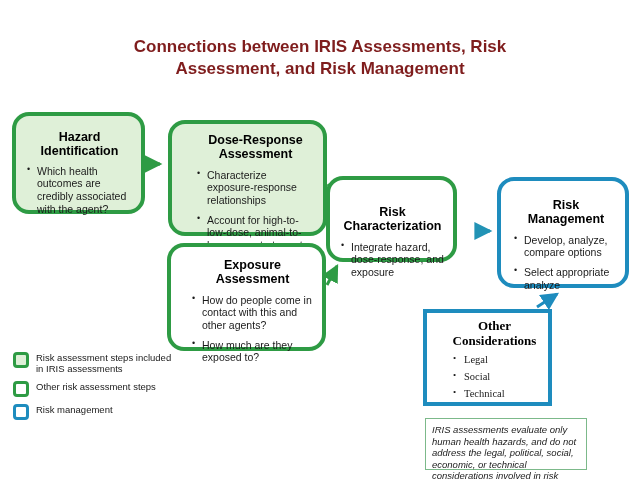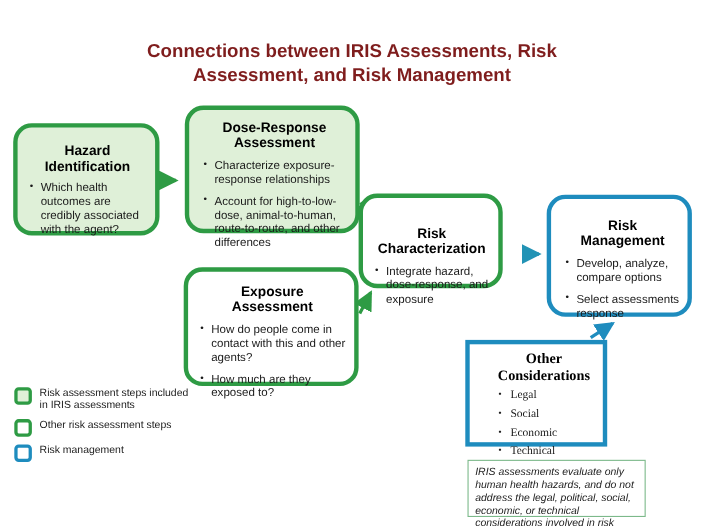"Dose-Response Assessment" #box-dose { padding: 9px 8px 6px 12px -> 9px 8px 6px 24px; top: 96px -> 120px }
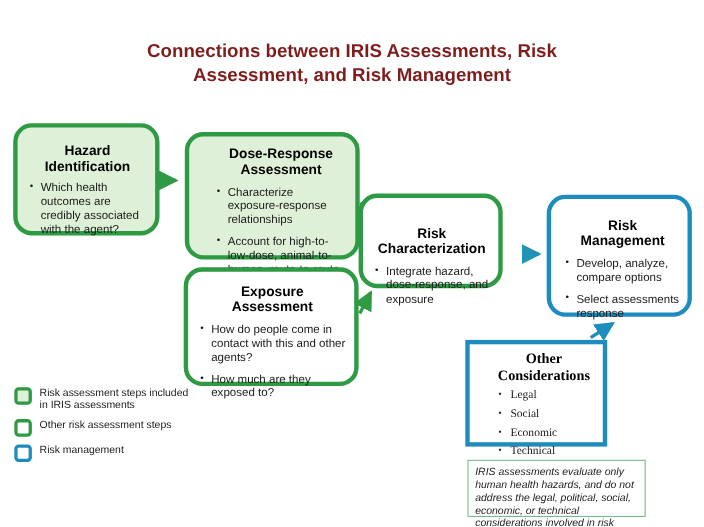"Exposure Assessment" #box-exposure { padding: 11px 8px 6px 10px -> 11px 8px 6px 20px }
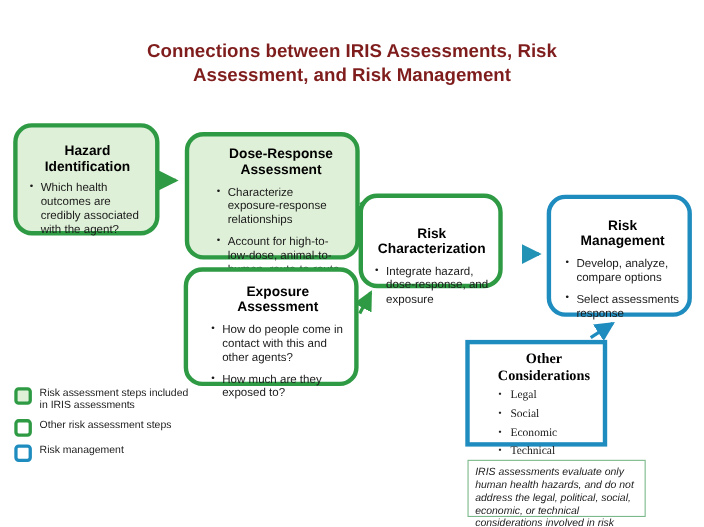"Select assessments response" li { text: assessments response -> appropriate analyze }
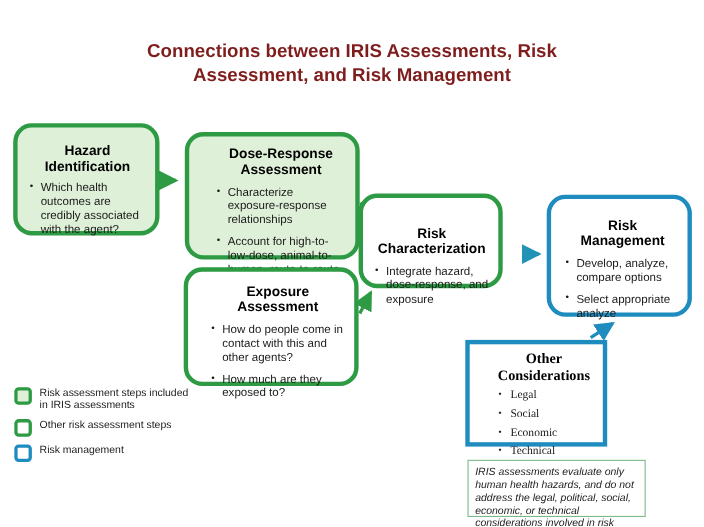"Economic" li { html: <li>Economic</li> -> none }
